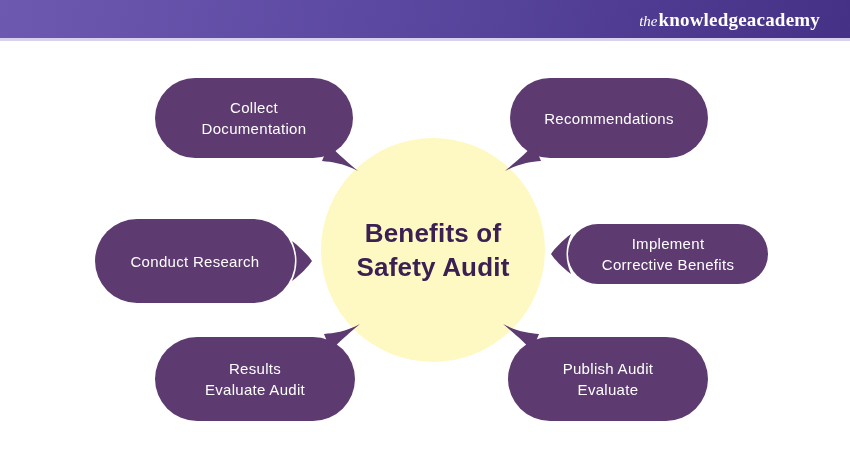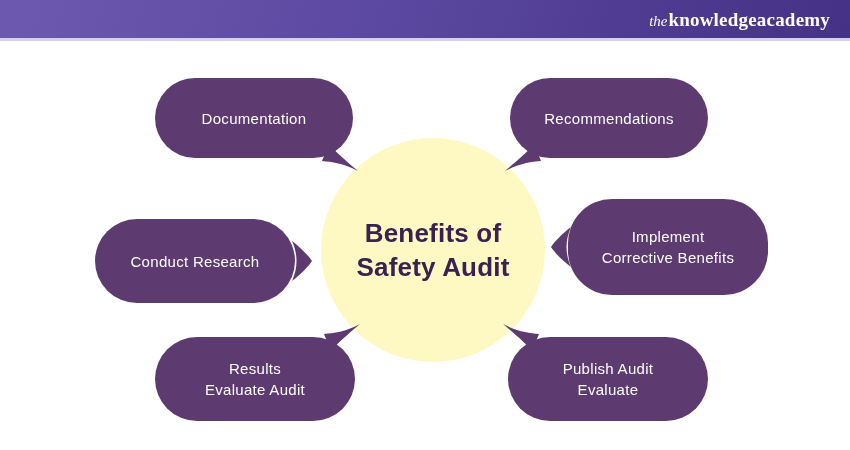"theknowledgeacademy" .logo { margin-right: 20px -> 30px }
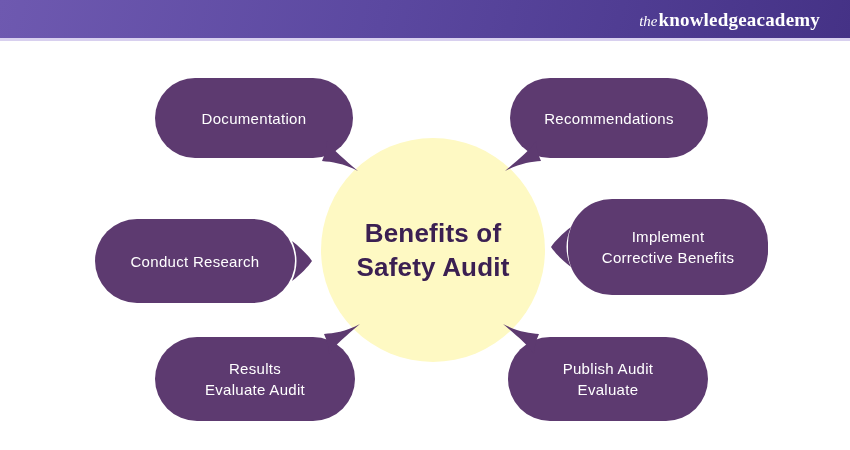"Collect" span { html: none -> <span>Collect</span> }
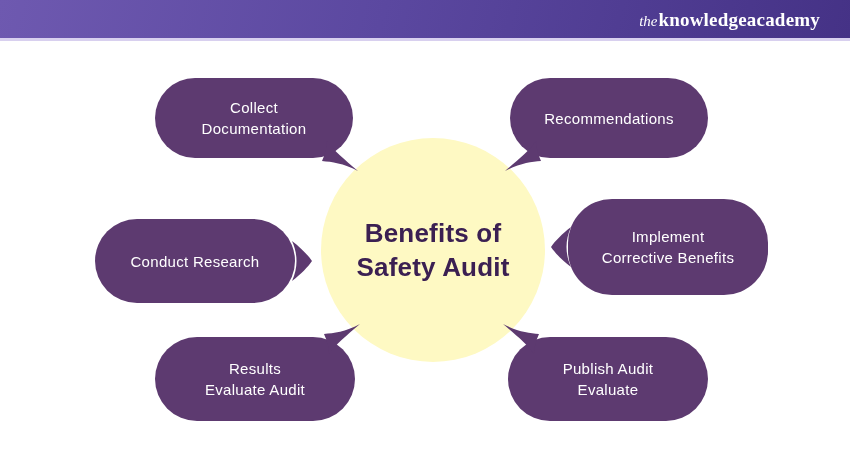"Implement" .bubble-implement { height: 96px -> 60px; top: 199px -> 224px }
